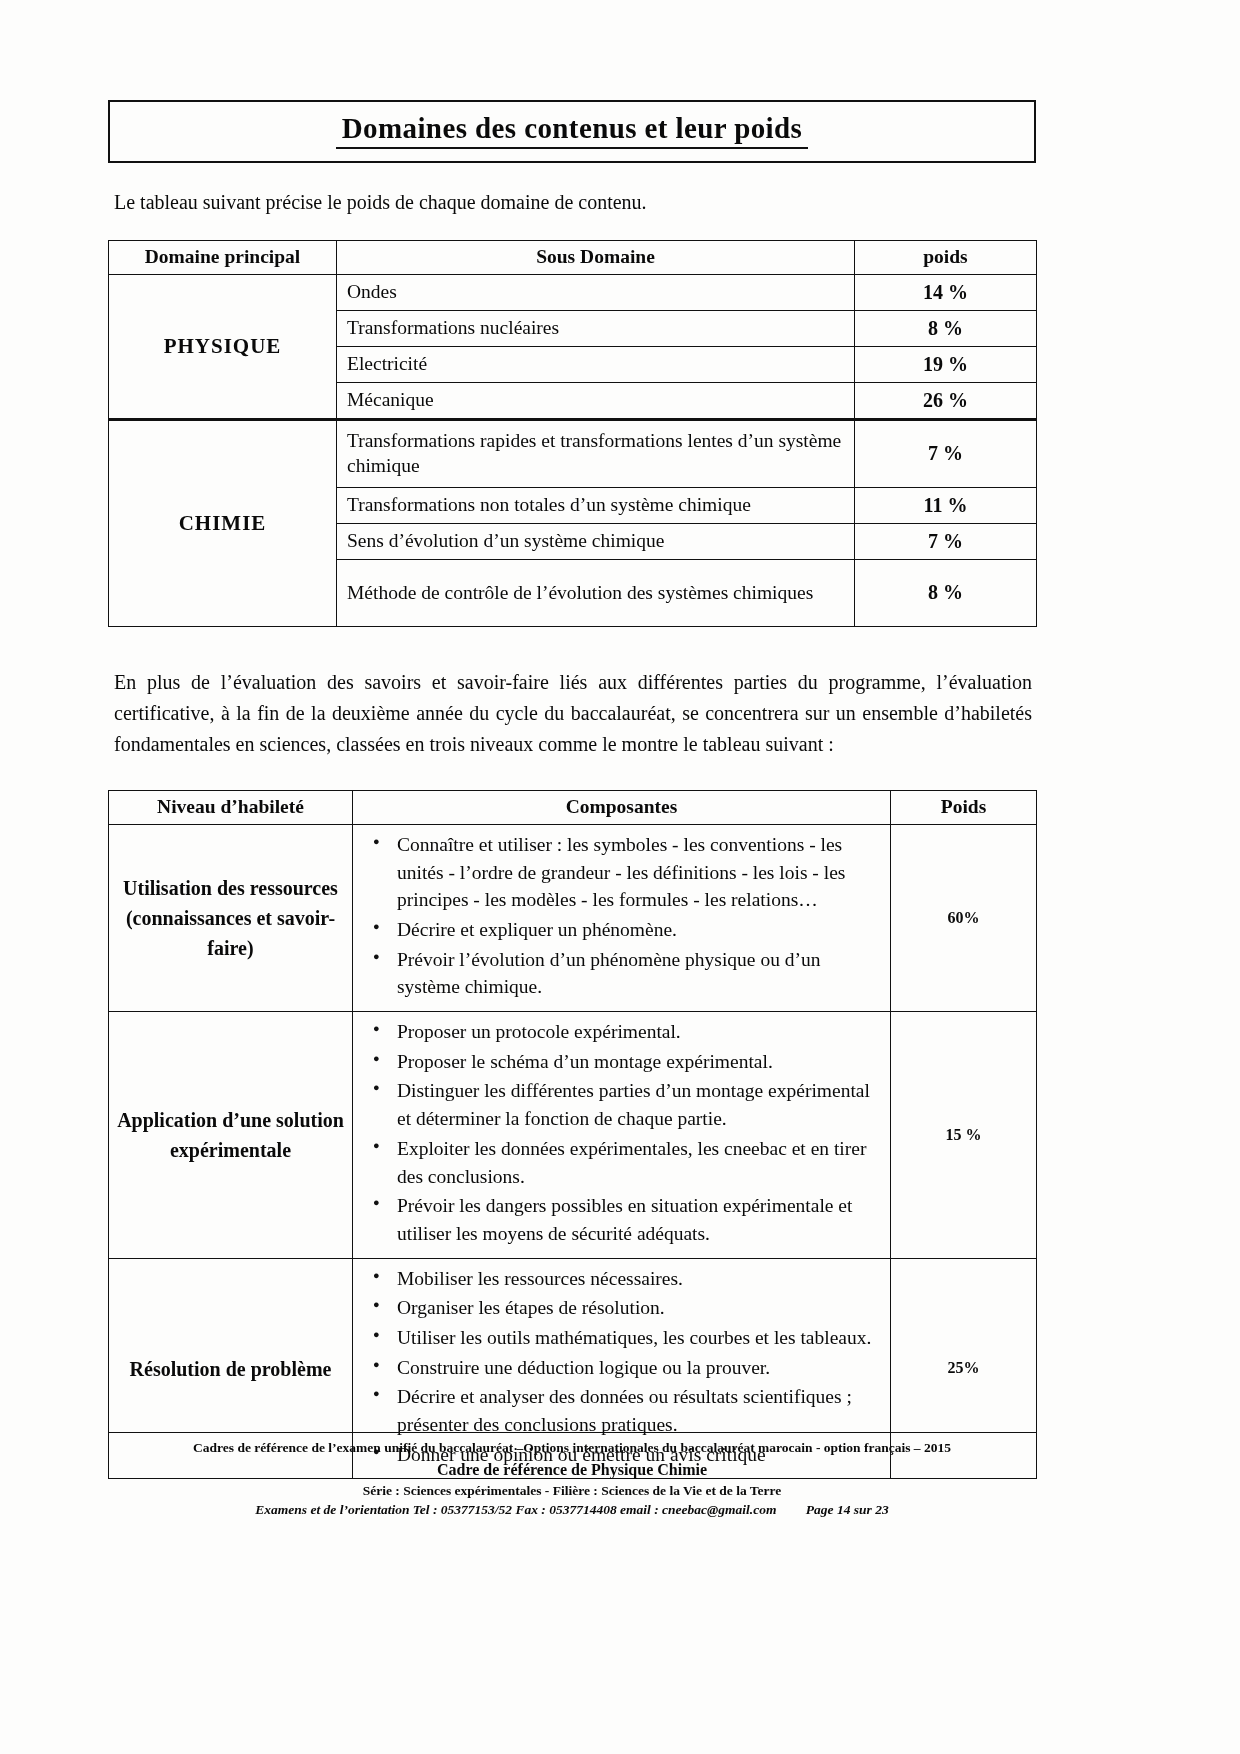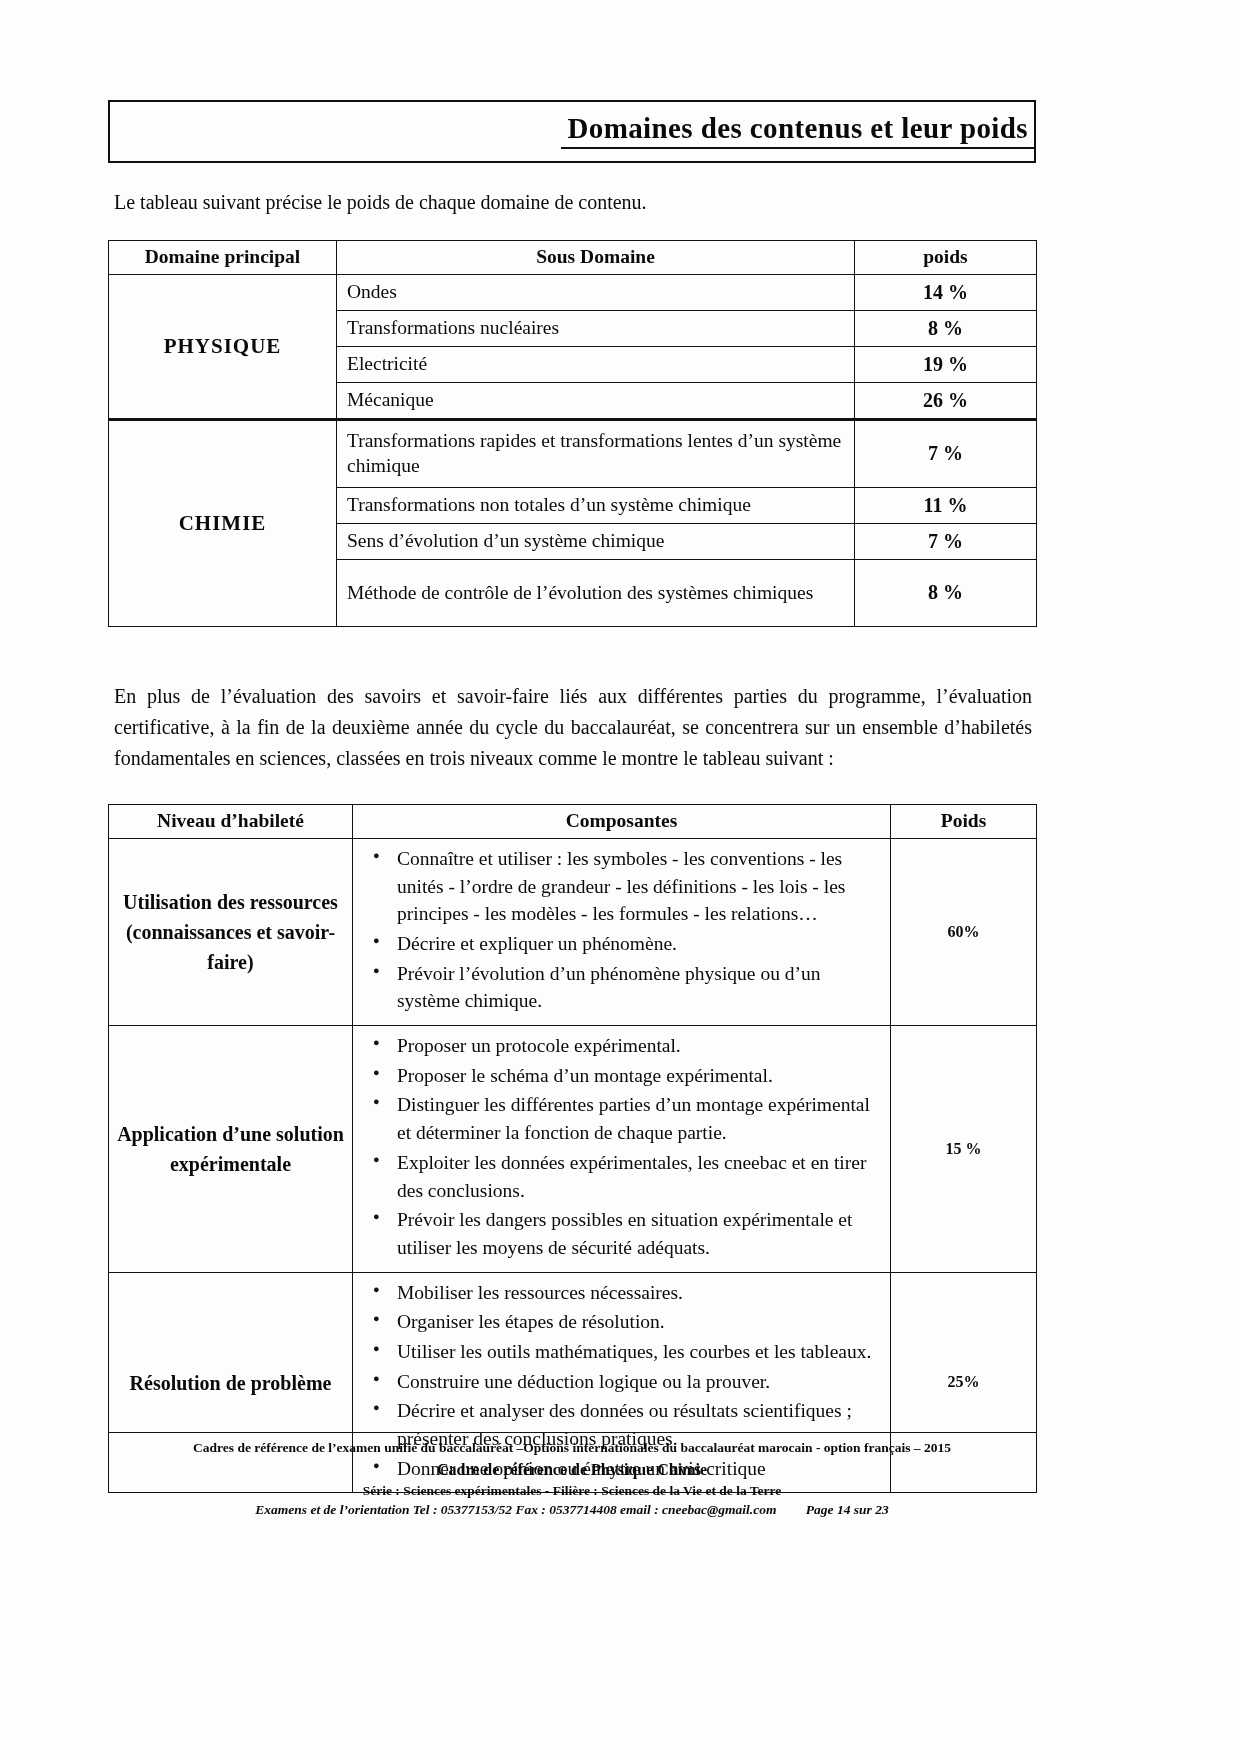"Domaines des contenus et leur" .title-box { text-align: right -> center }
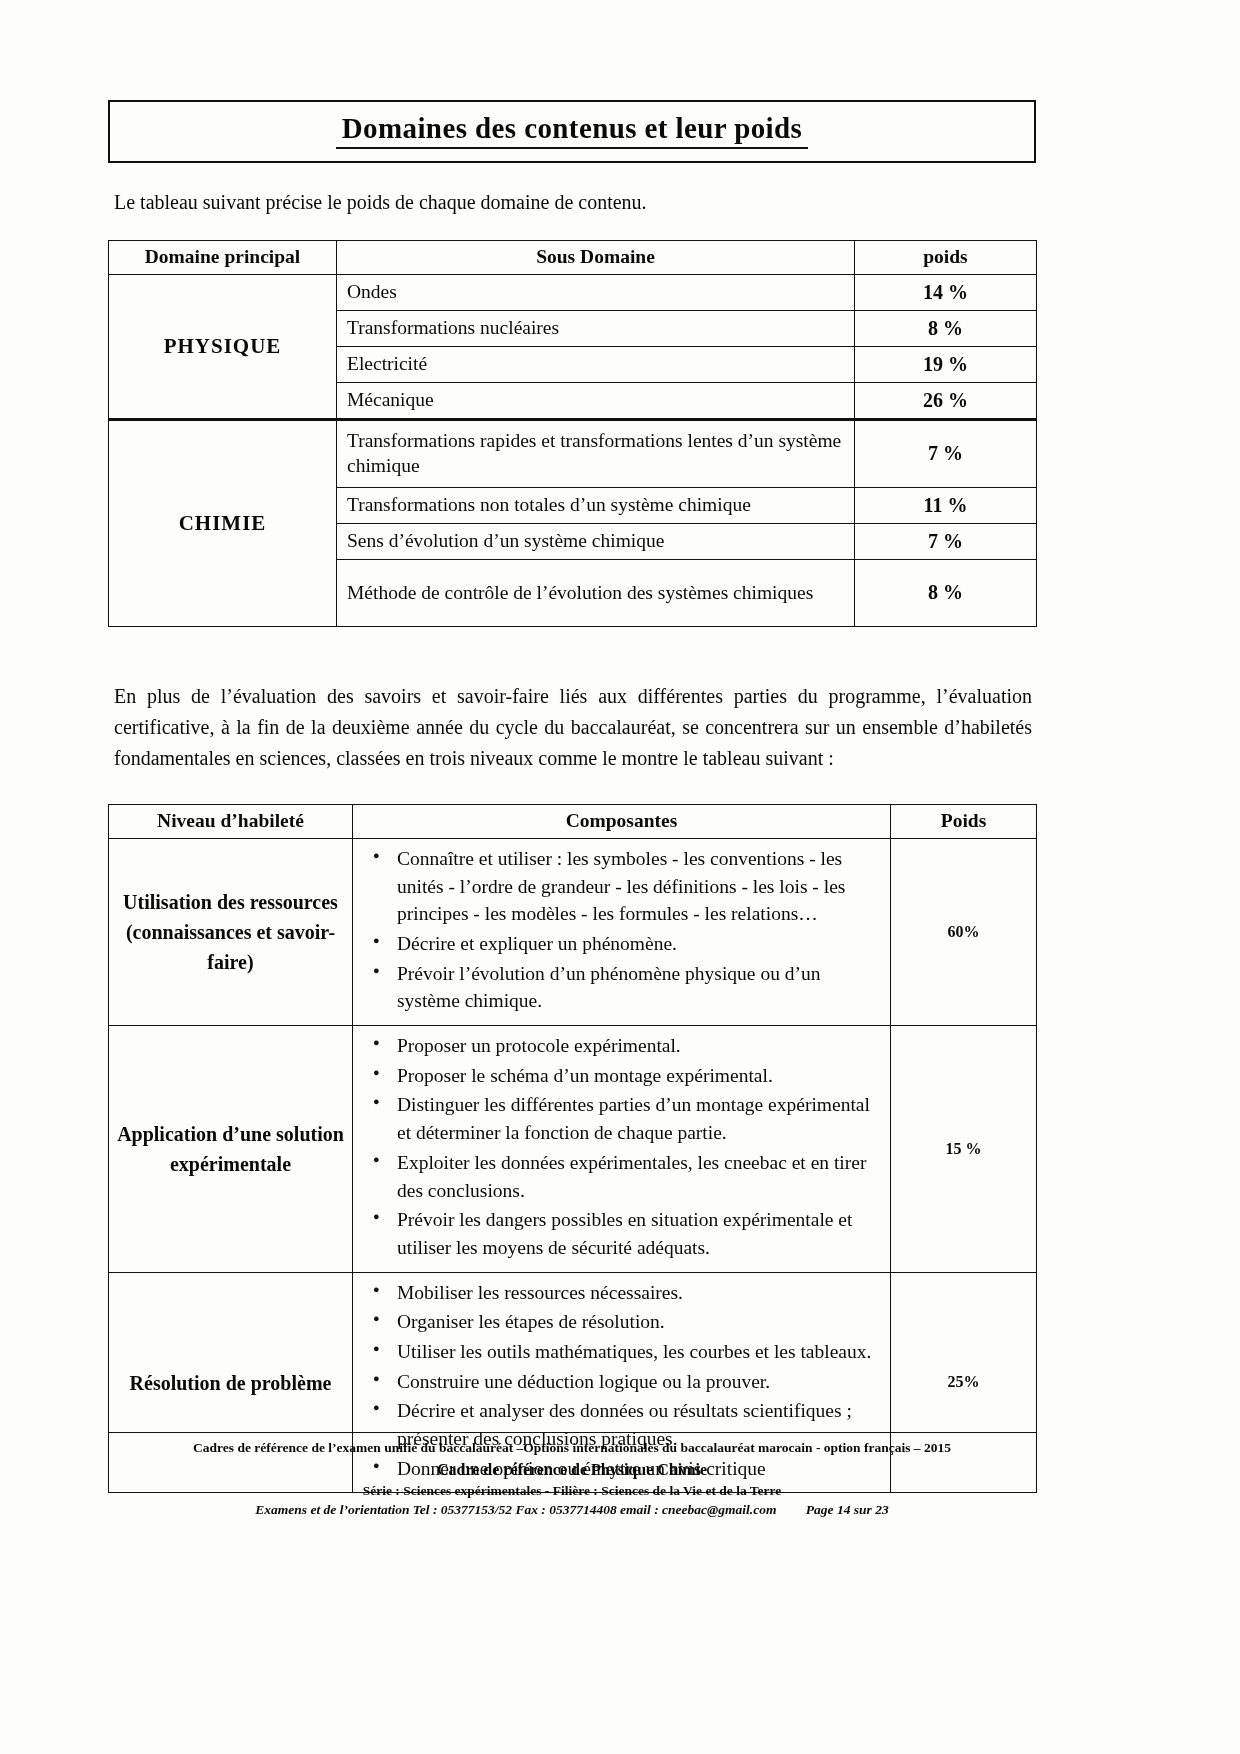"Domaine principal" .t1 { margin-bottom: 54px -> 40px }
